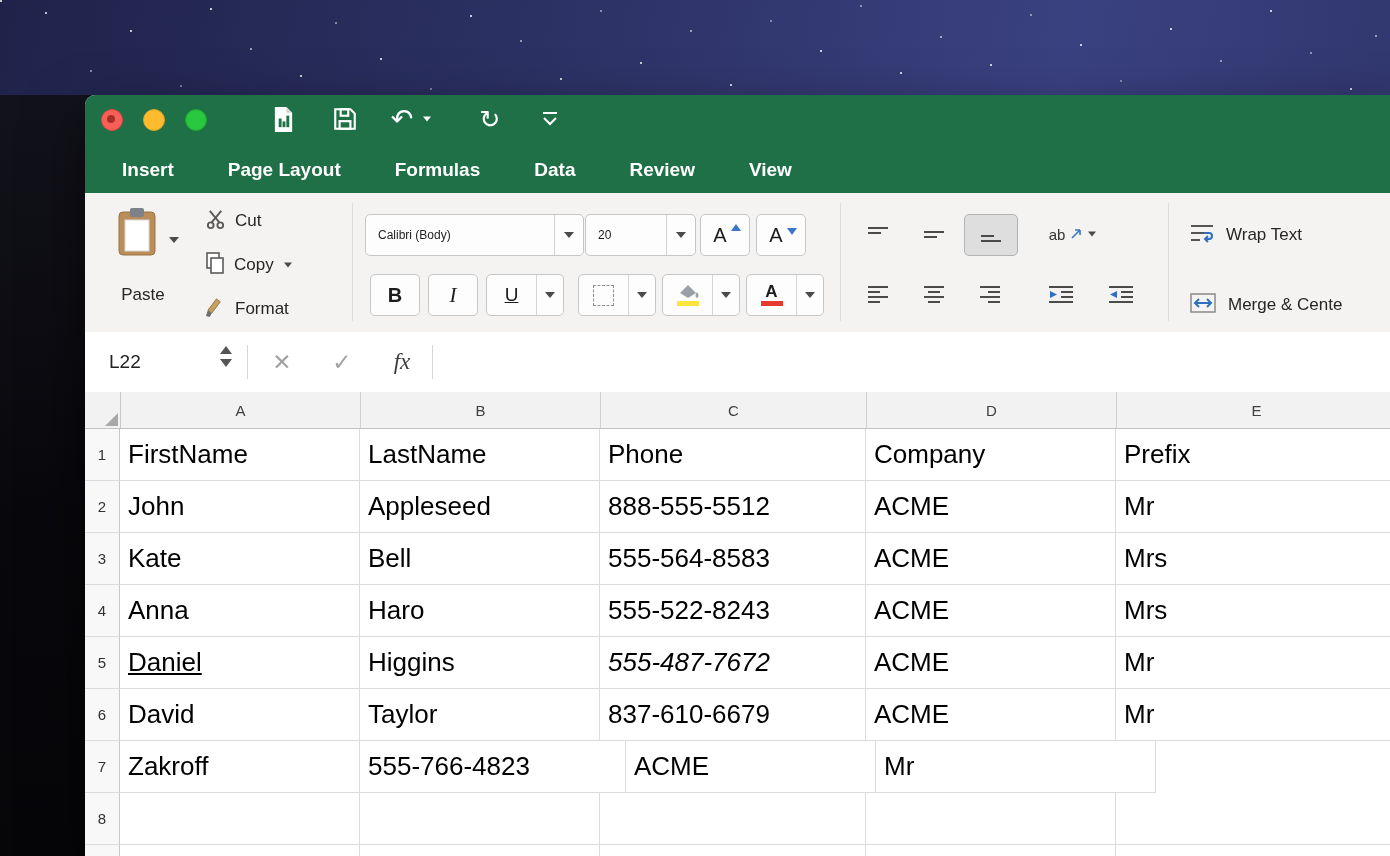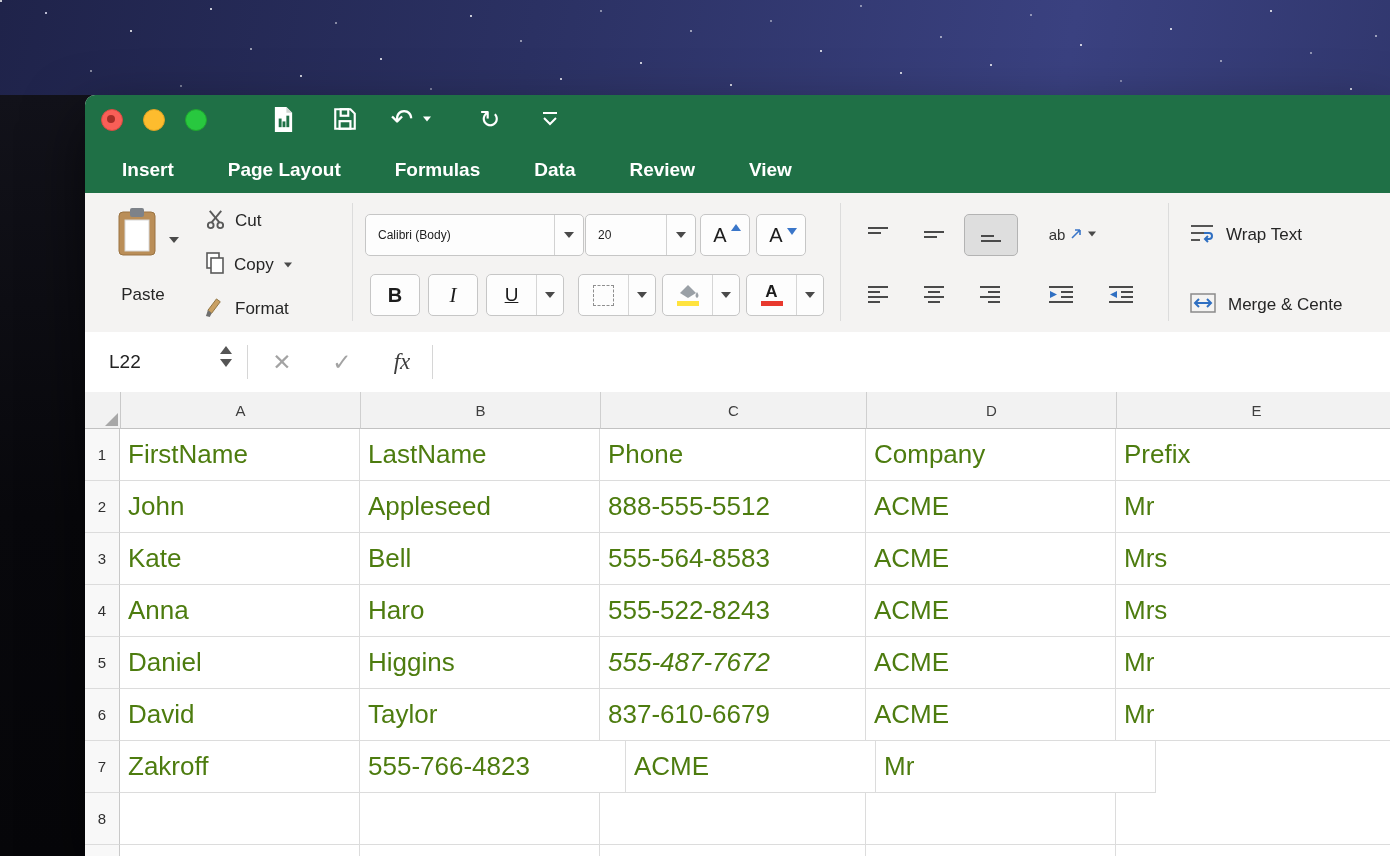"FirstName" .cell { color: #4d7c0f -> #000000 }
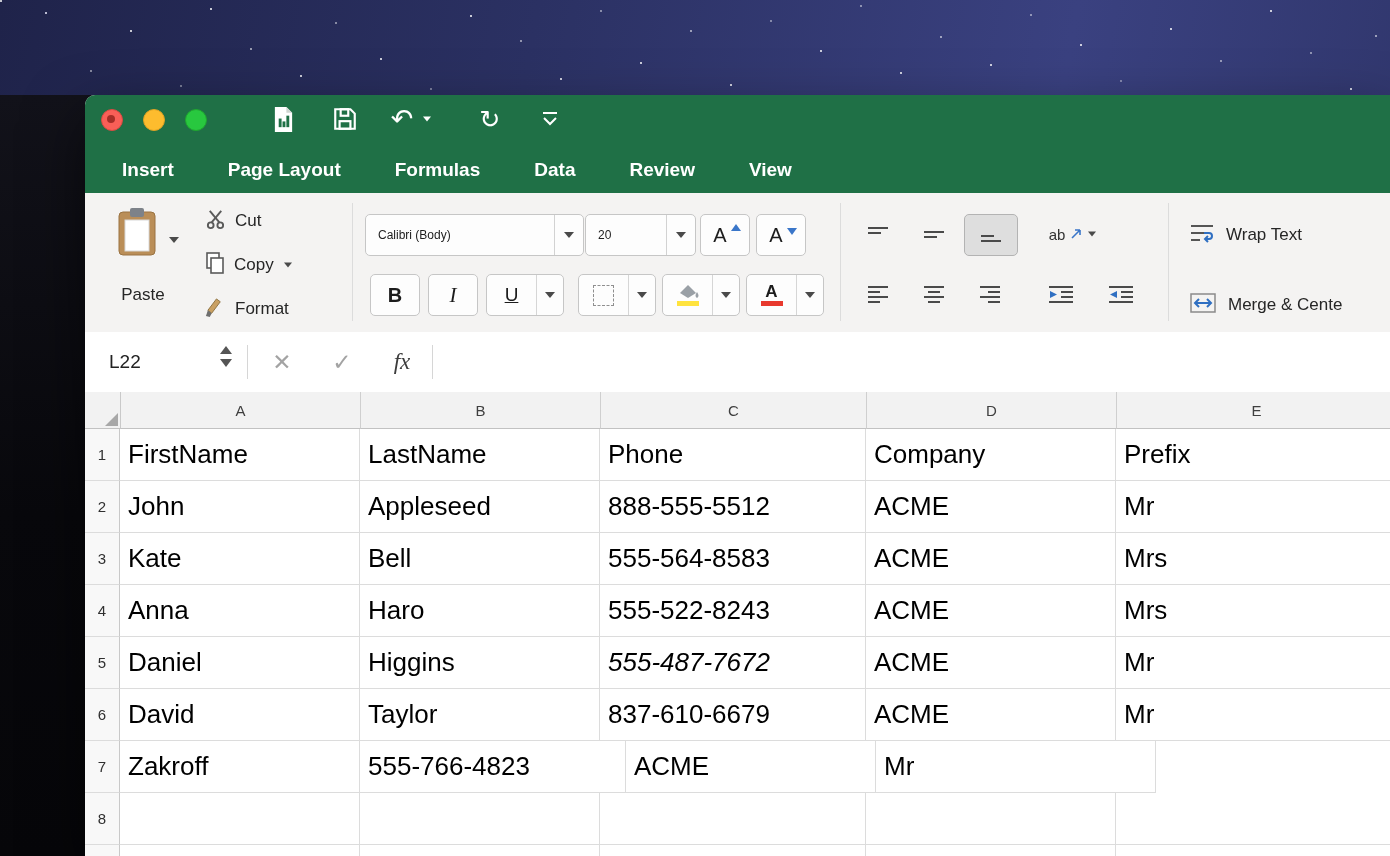"Daniel" div.cell { text-decoration: none -> underline }
